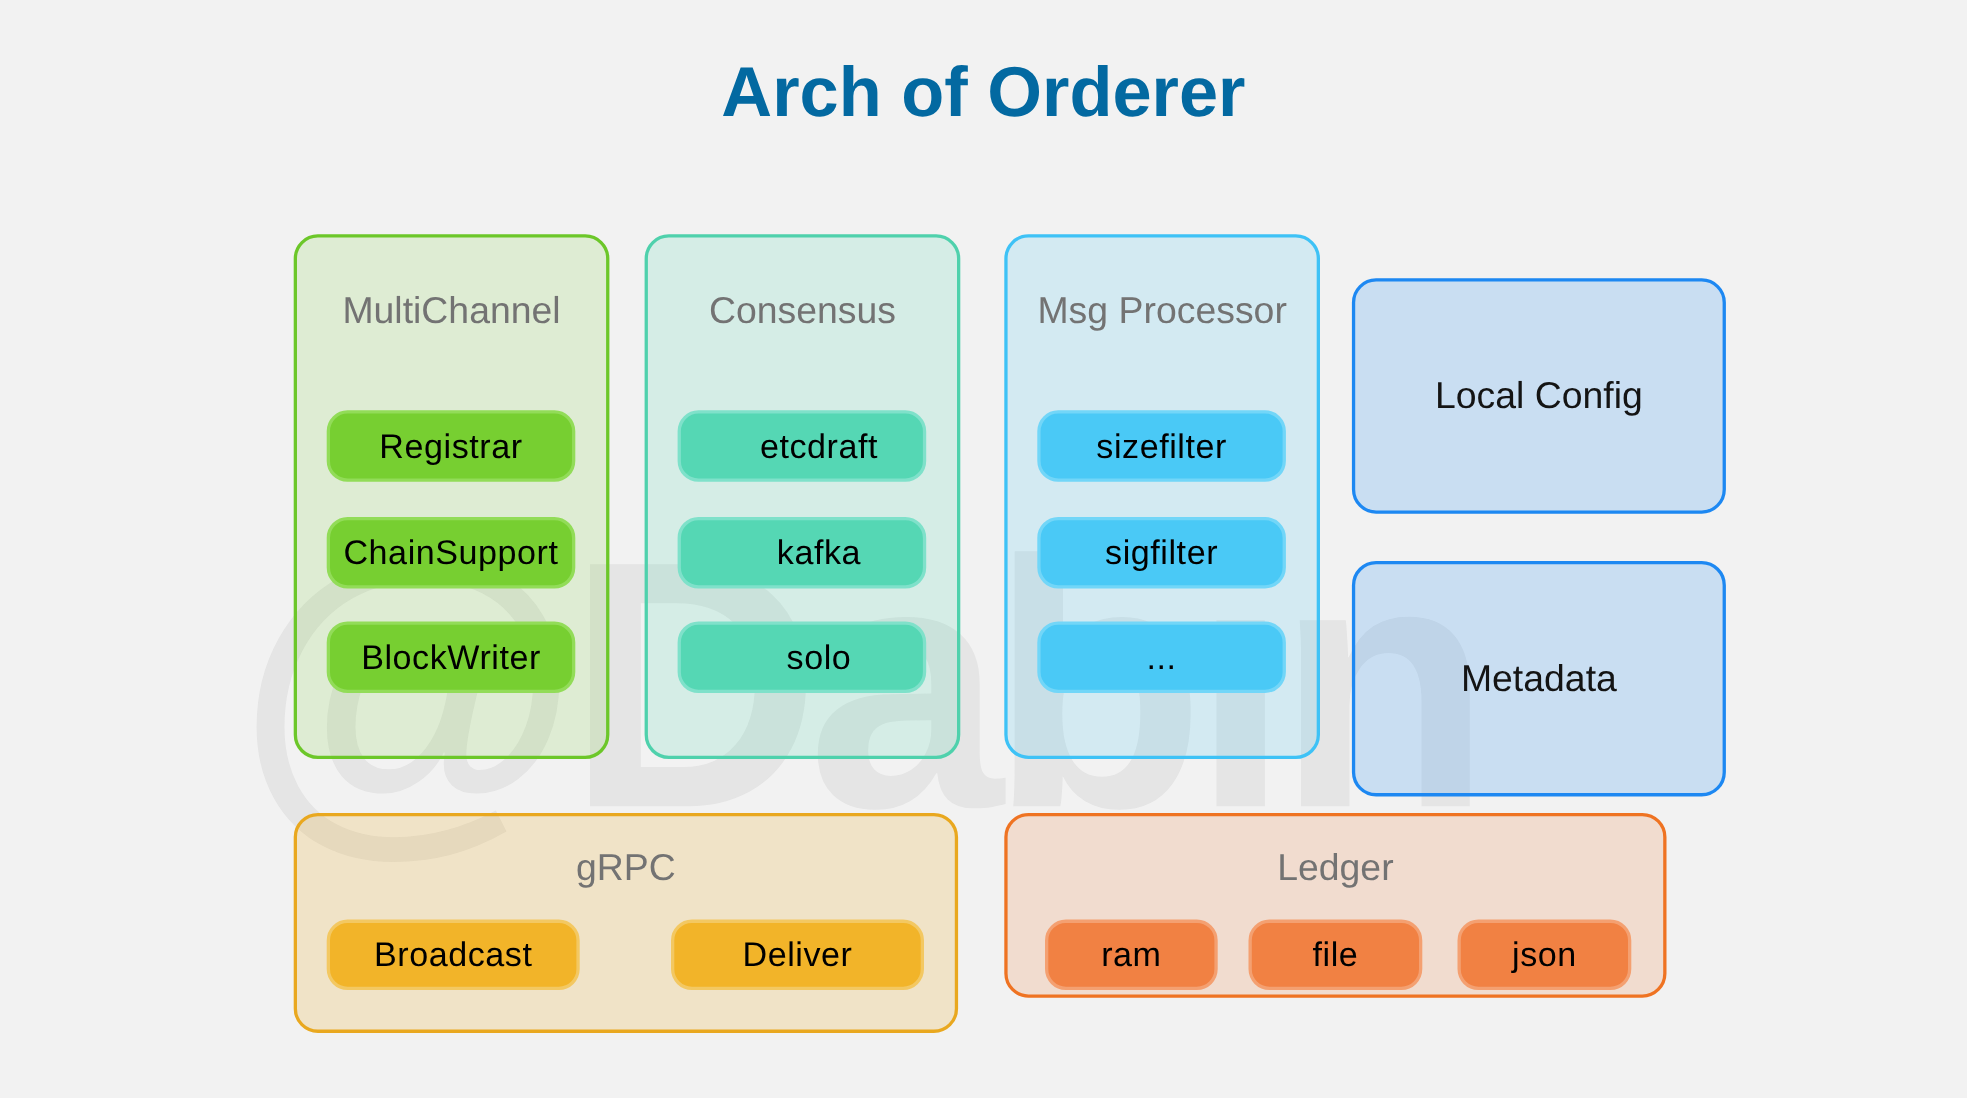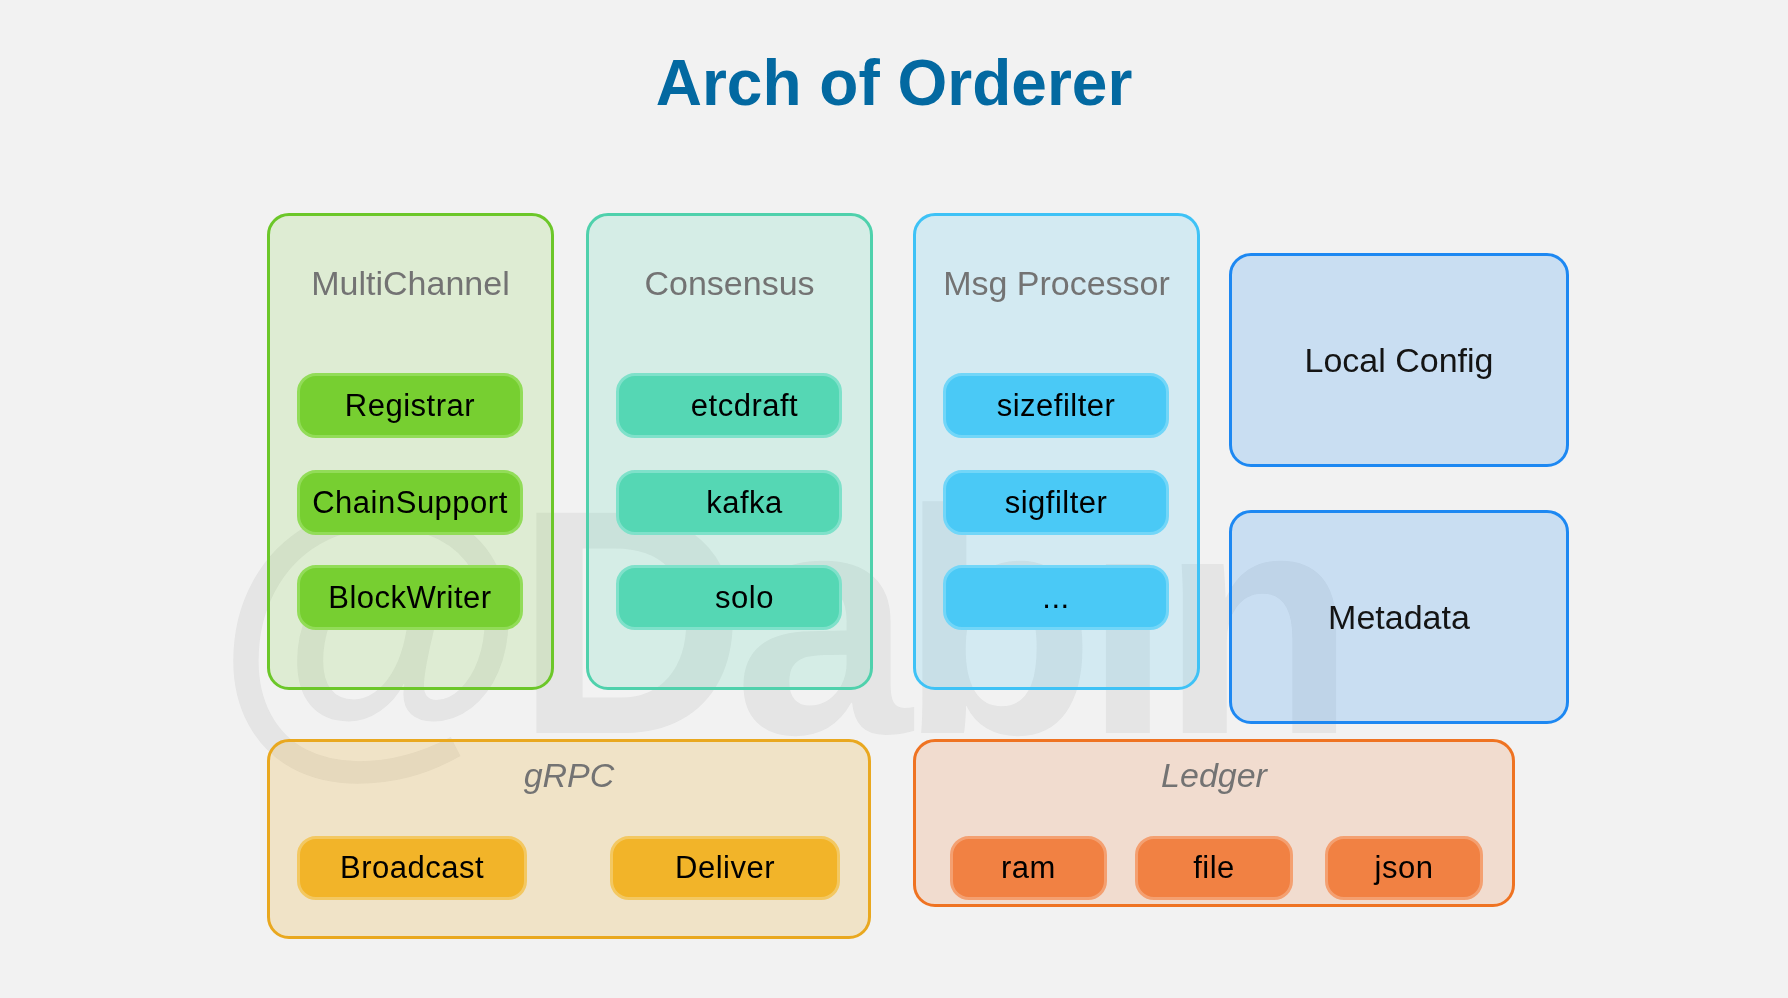"gRPC" .group-head-band { font-style: italic -> none; top: 14px -> 28px }
